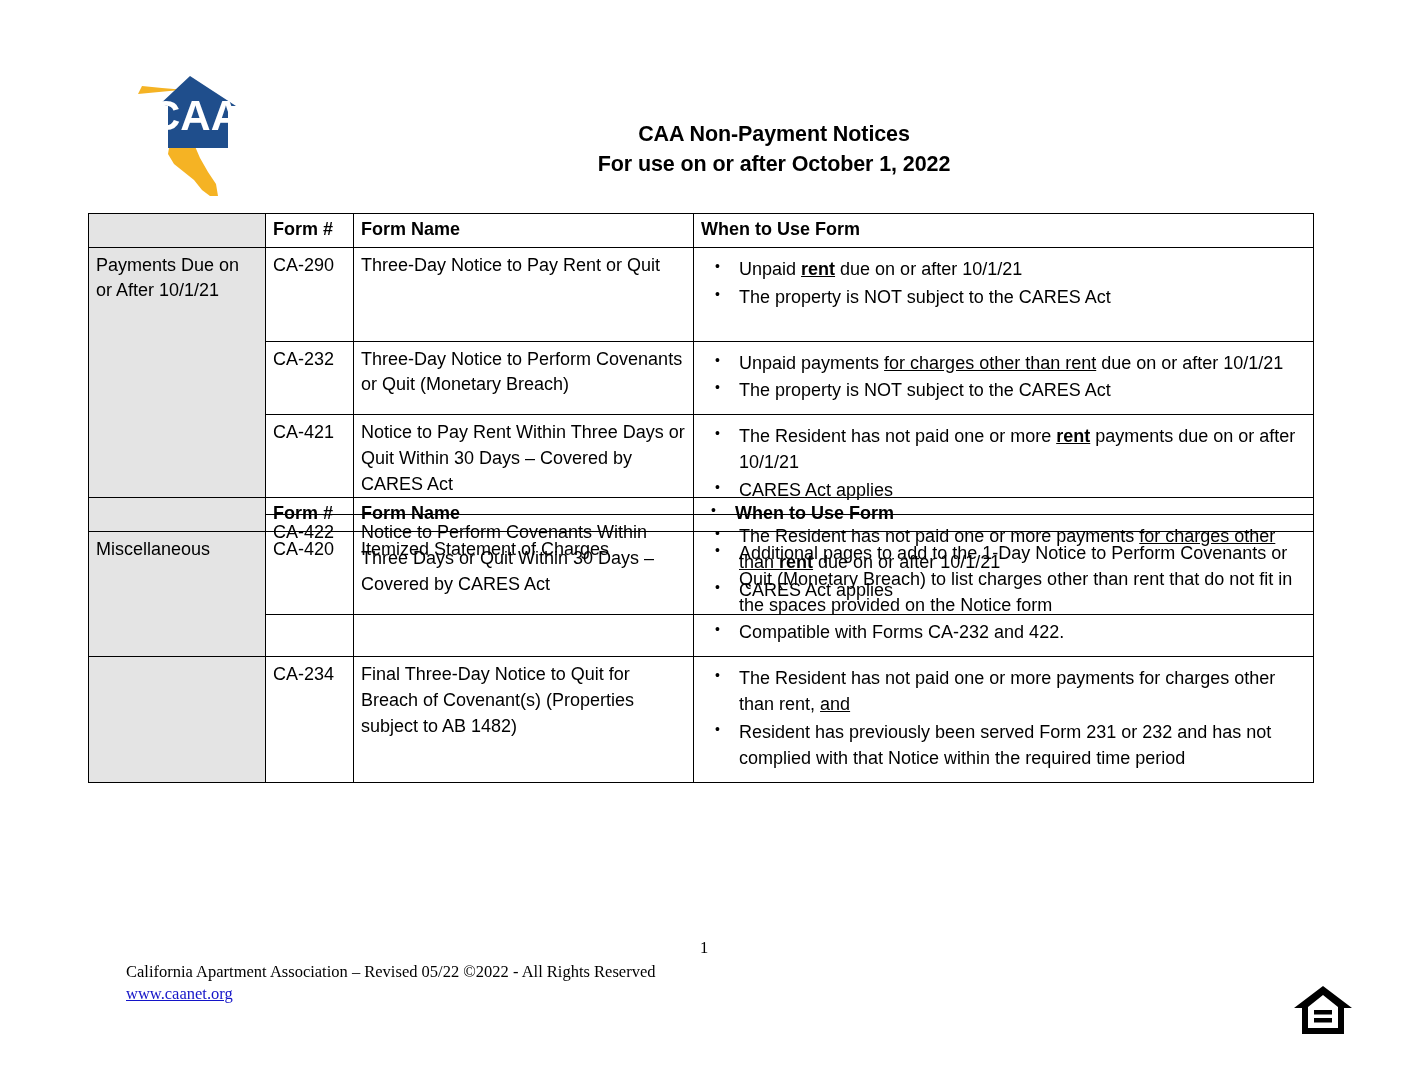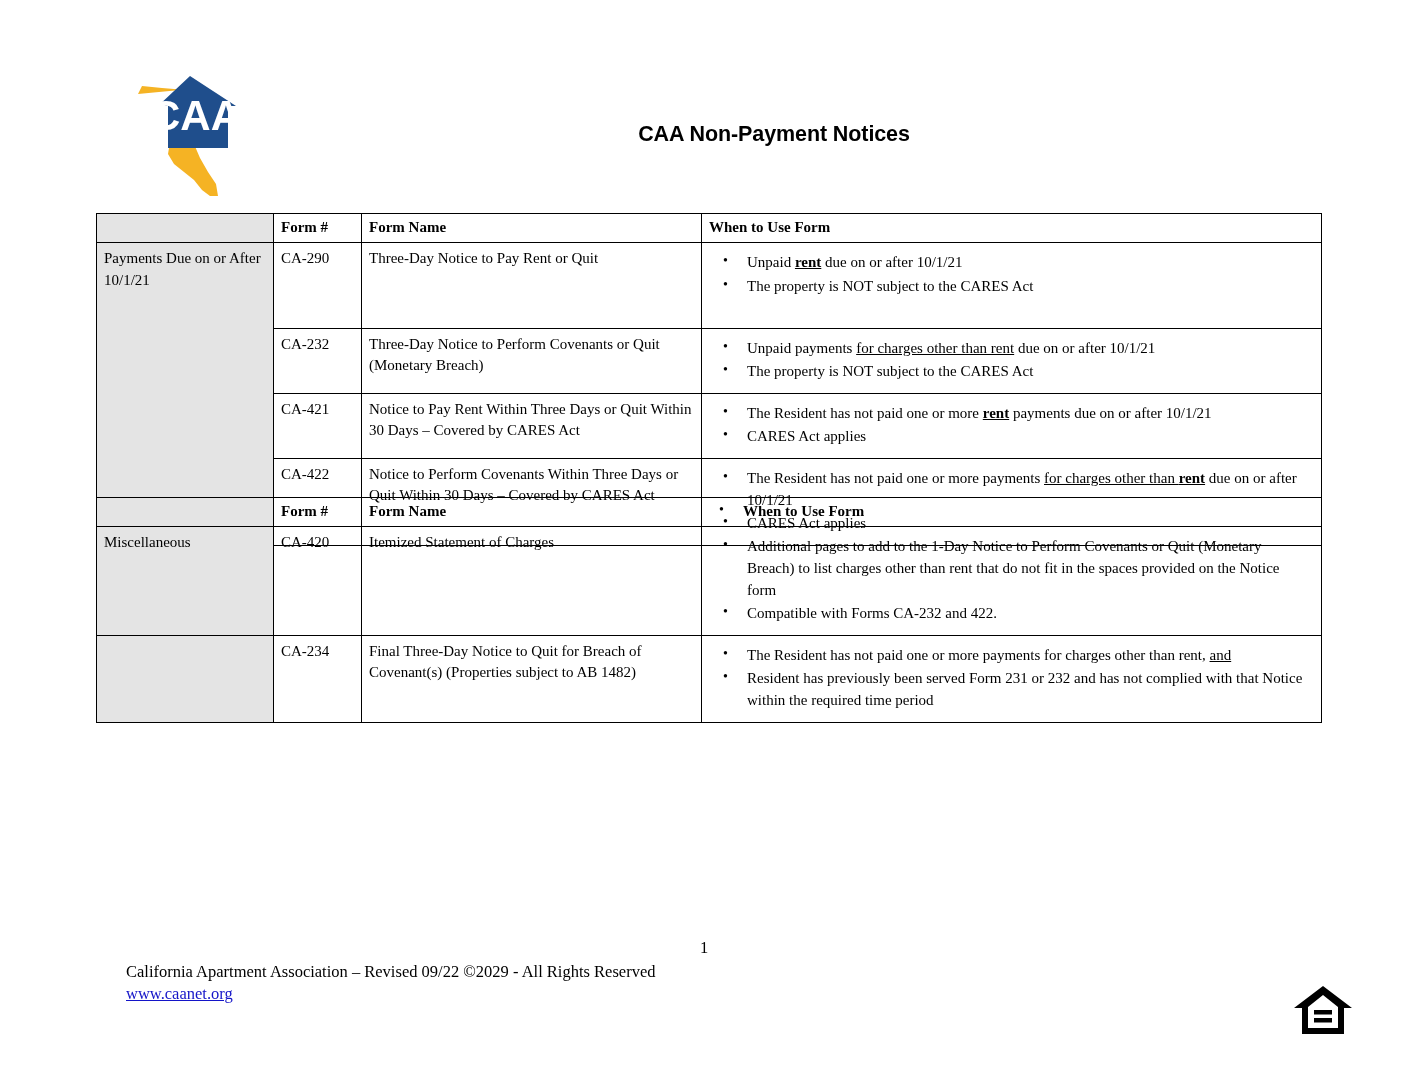"For use on or after" div { html: none -> <div>For use on or after October 1, 2022</div> }
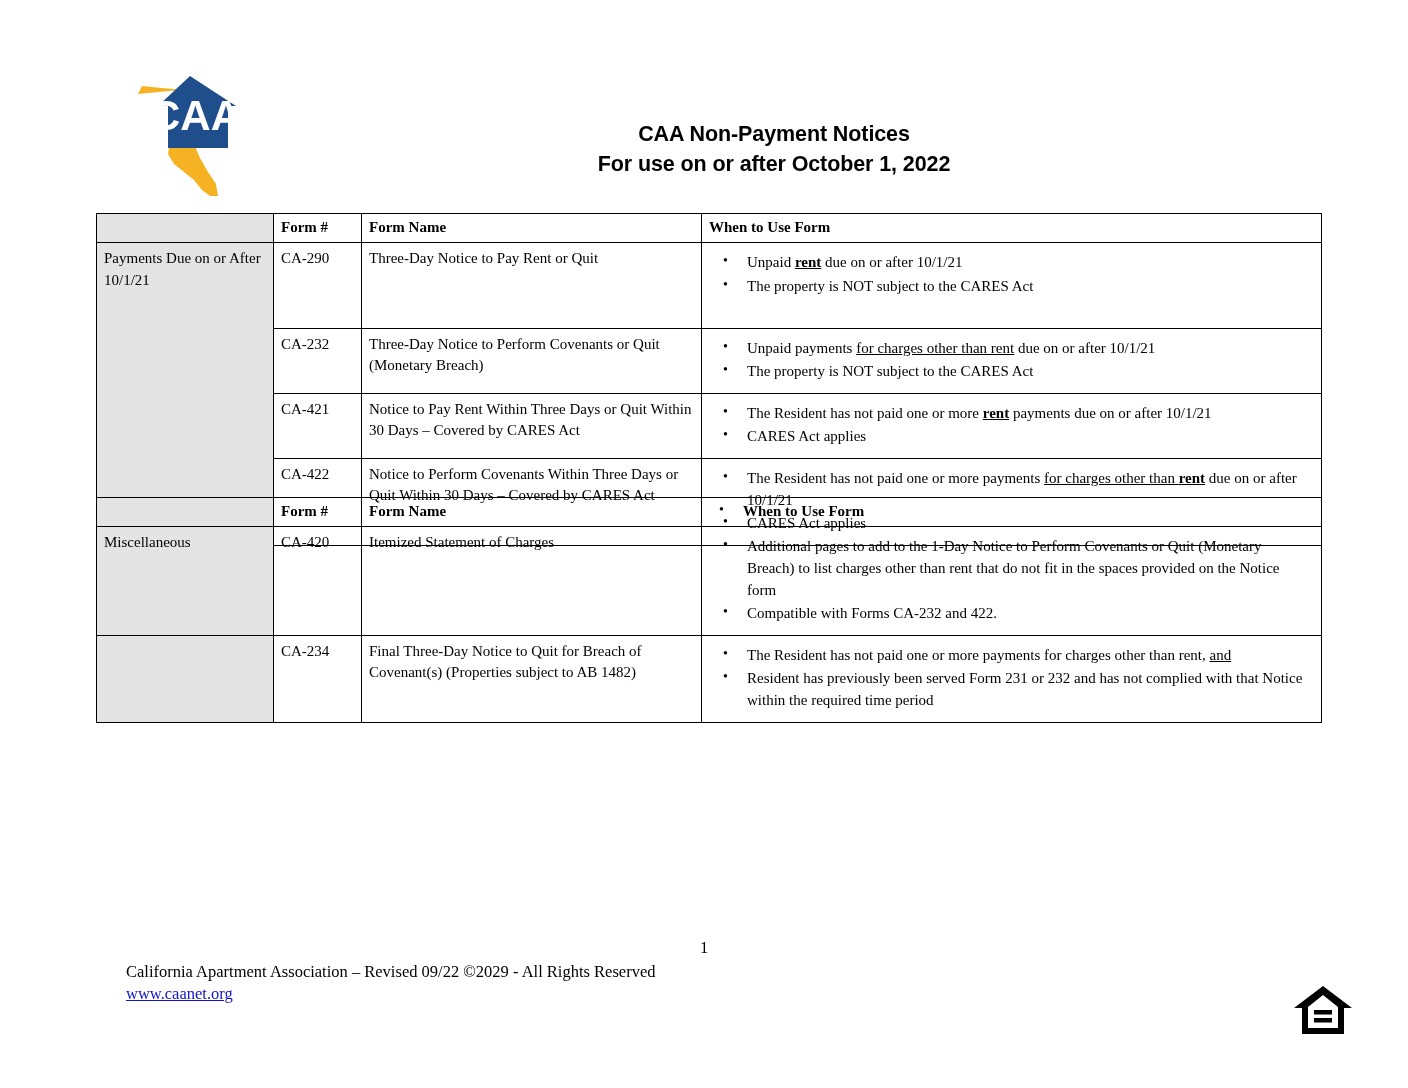"Form #" .tbl { font-family: Liberation Serif, serif -> none; font-size: 15px -> 18px; left: 96px -> 88px }
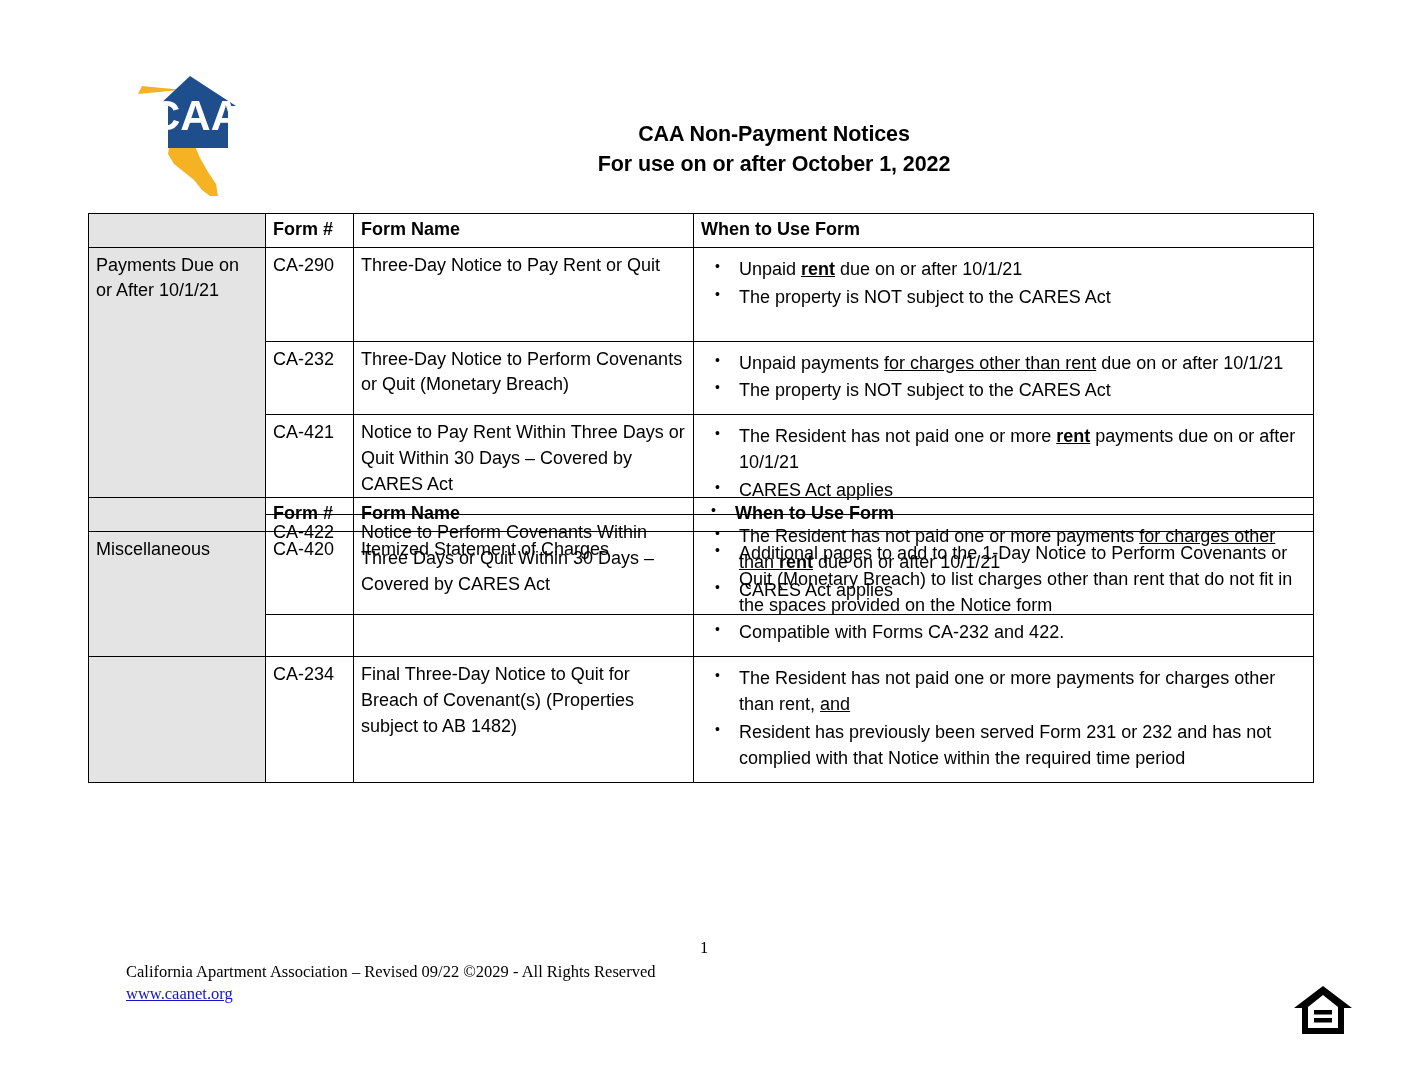"California Apartment Association –" div { text: 09/22 ©2029 -> 05/22 ©2022 }
